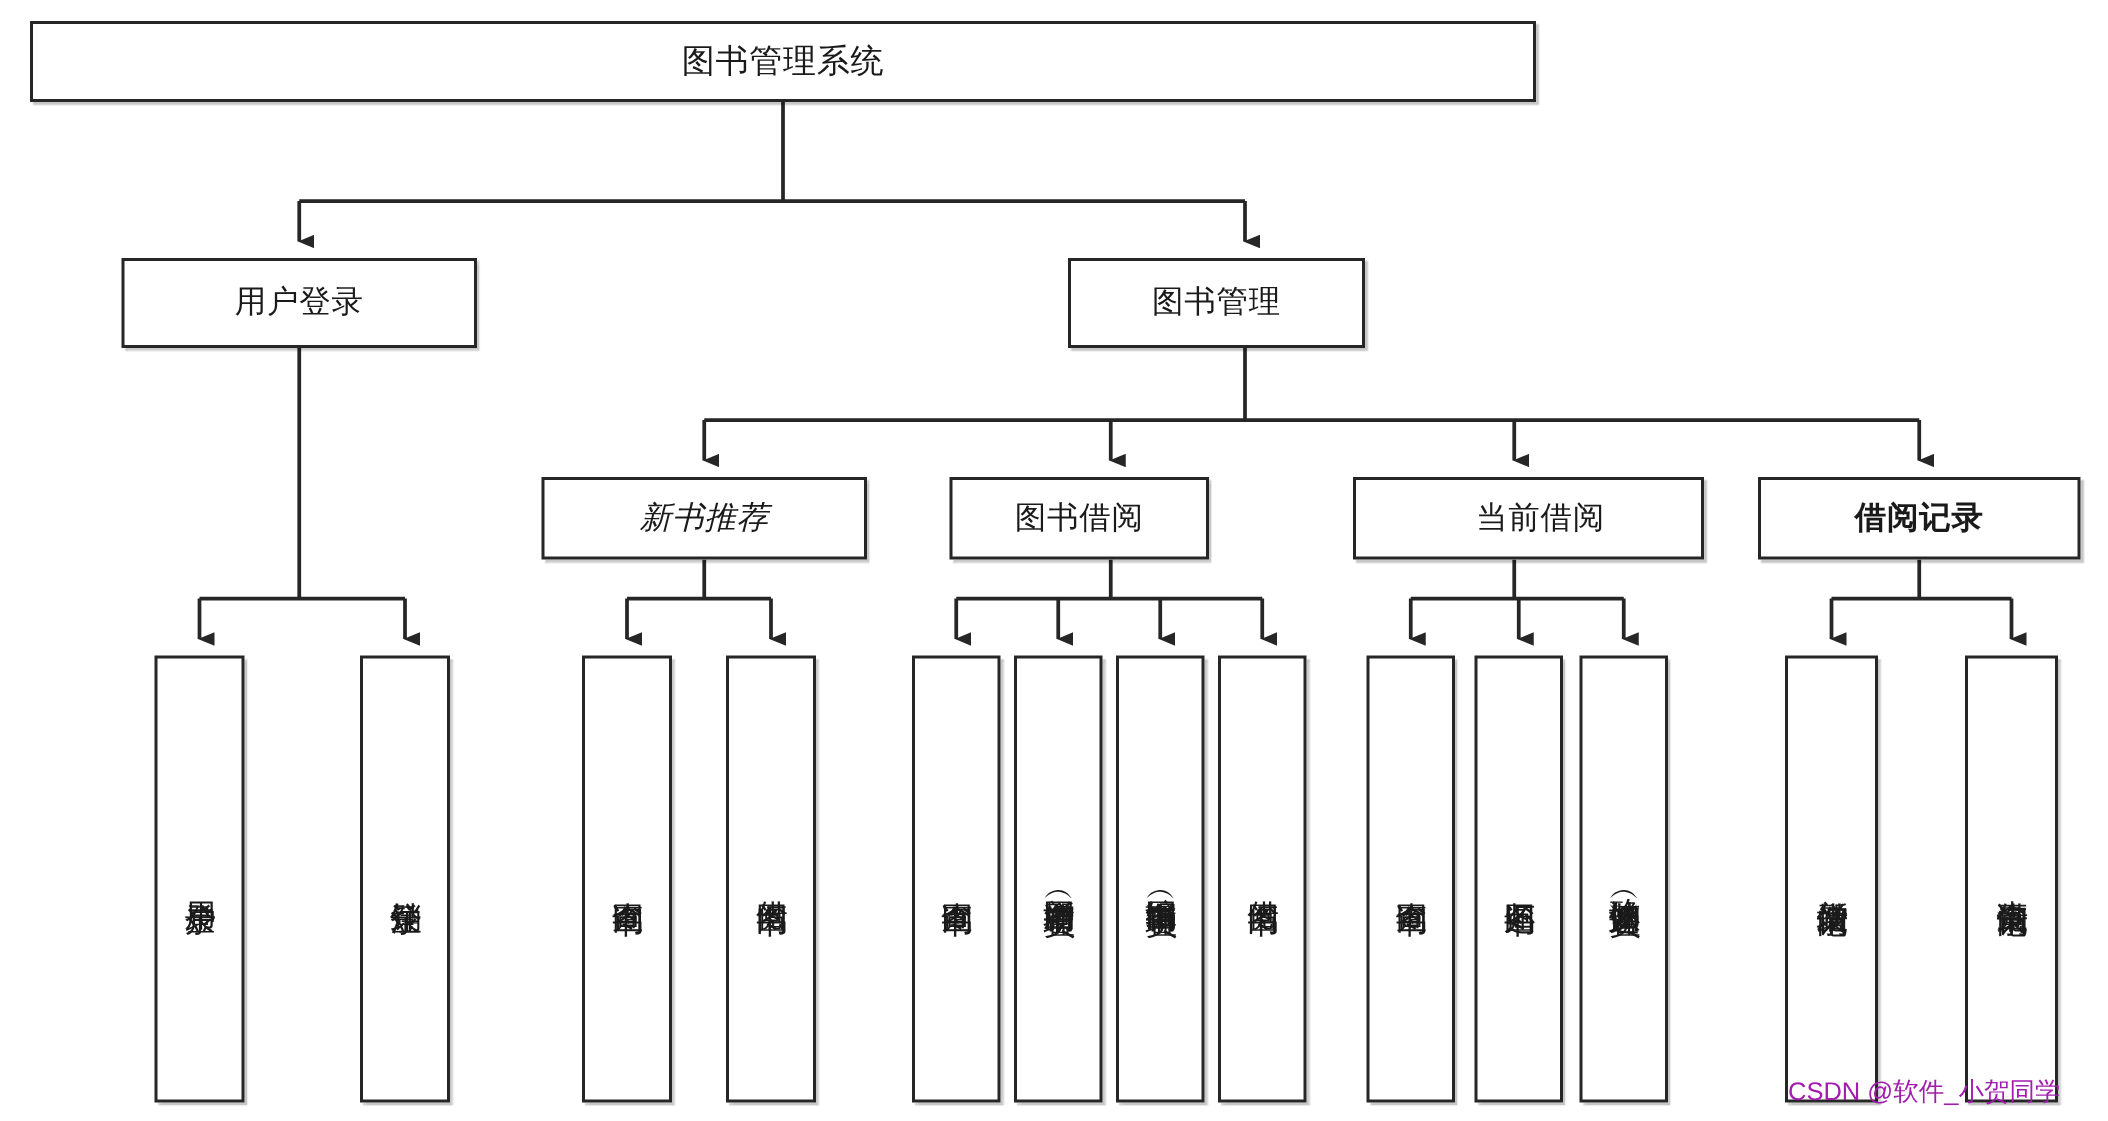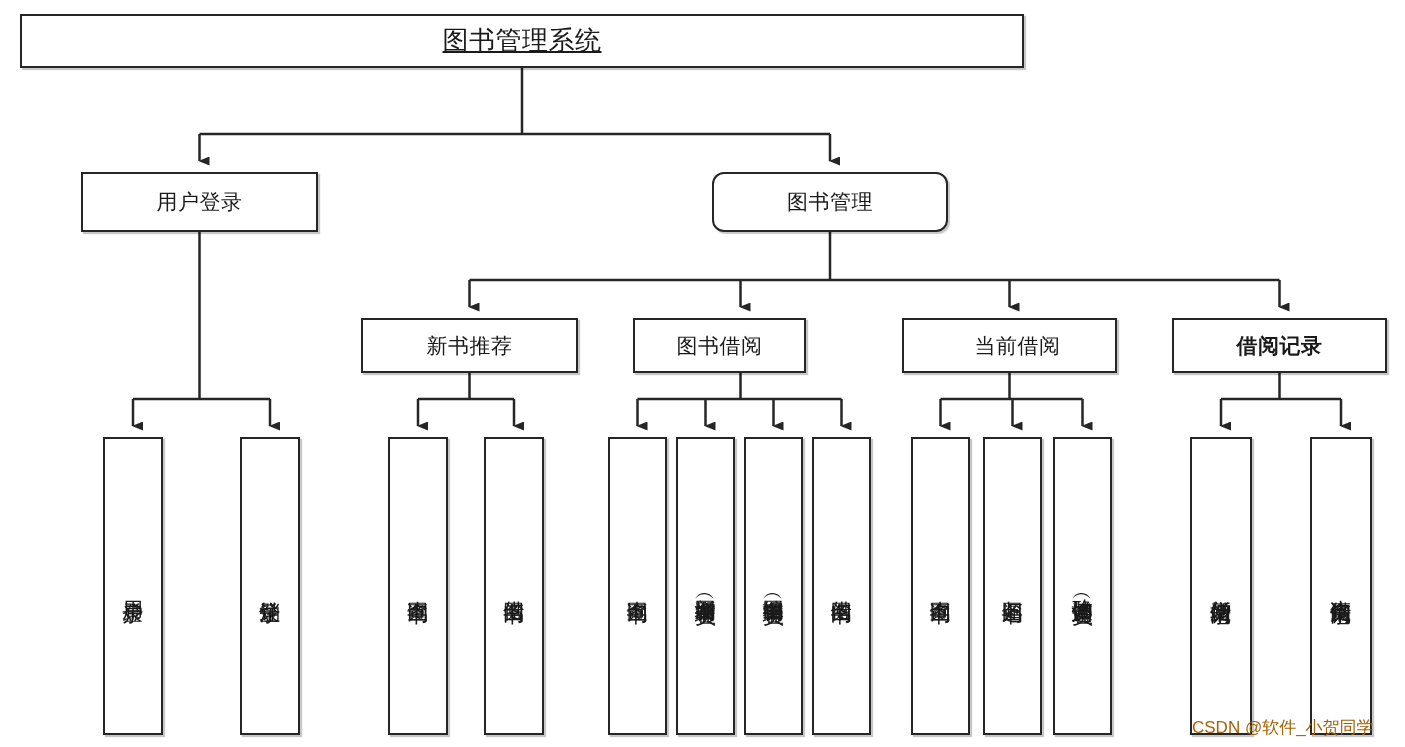"图书管理系统" .node.root .label { font-size: 26px -> 22px; text-decoration: underline -> none }
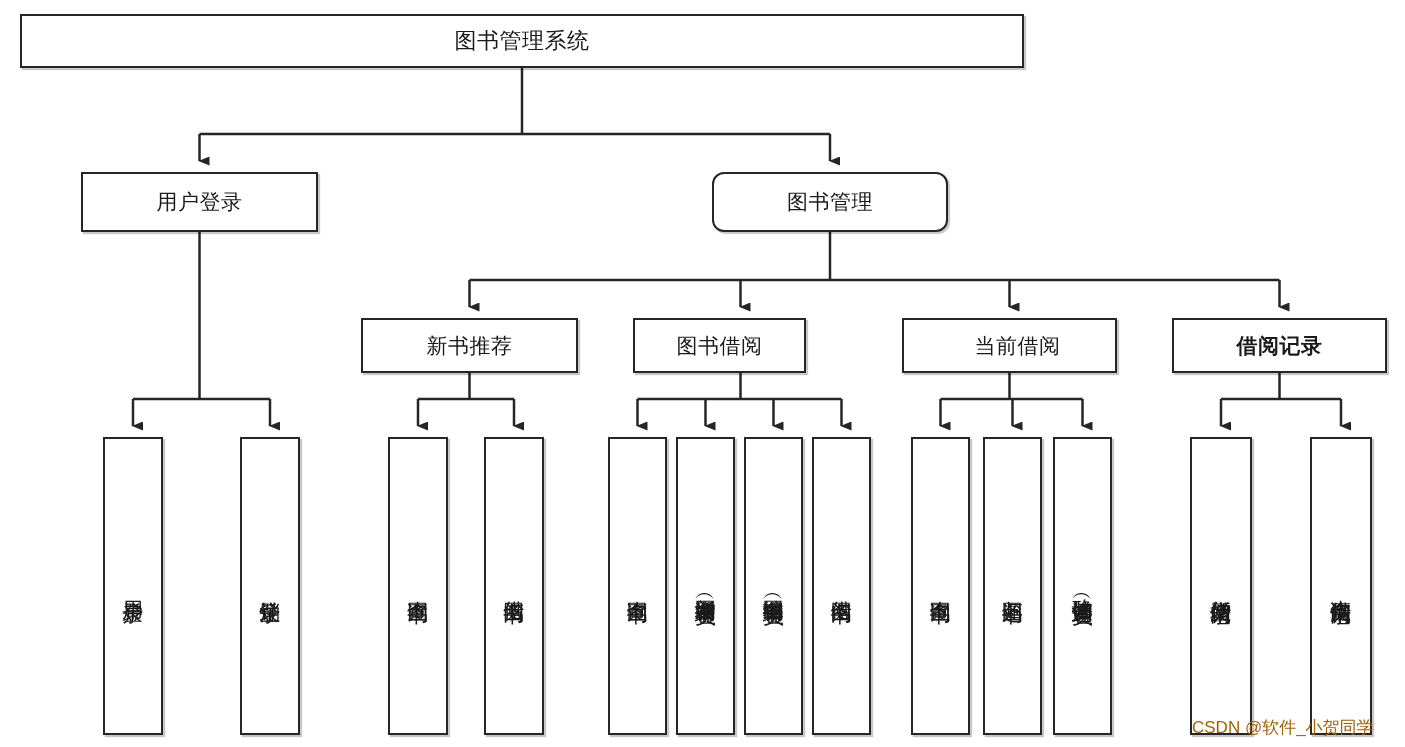"图书管理" div.node { border-radius: 12px -> none; width: 236px -> 198px }
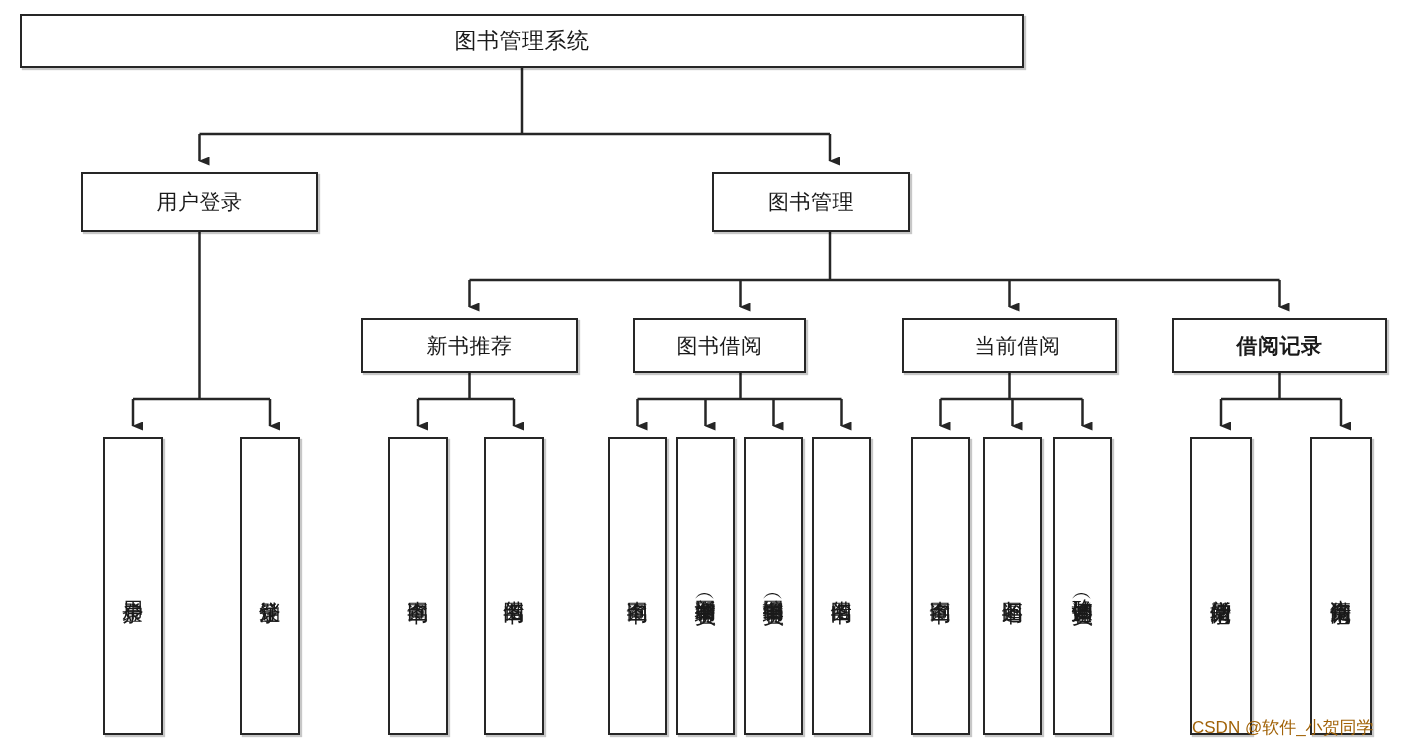"新书推荐" div.node { font-style: none -> italic }
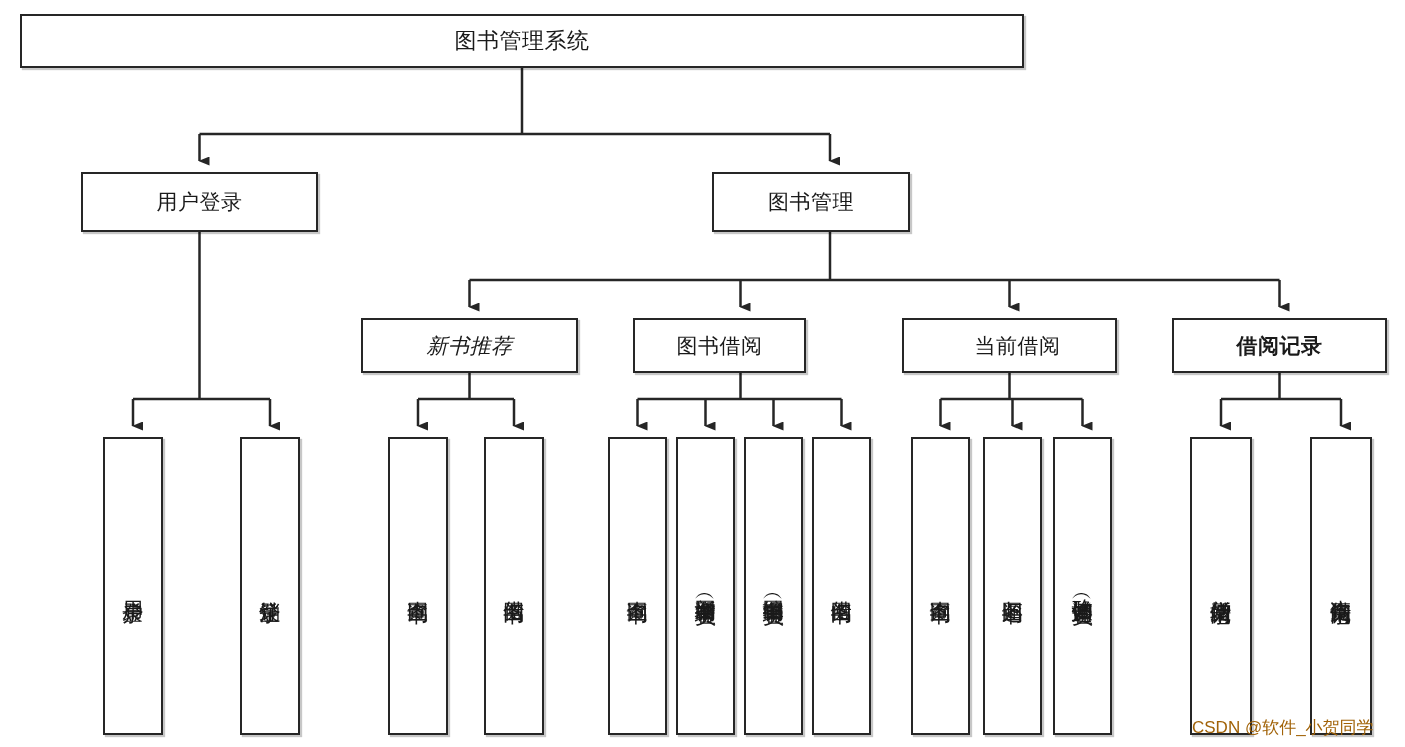"当前借阅" div.node { width: 215px -> 234px }
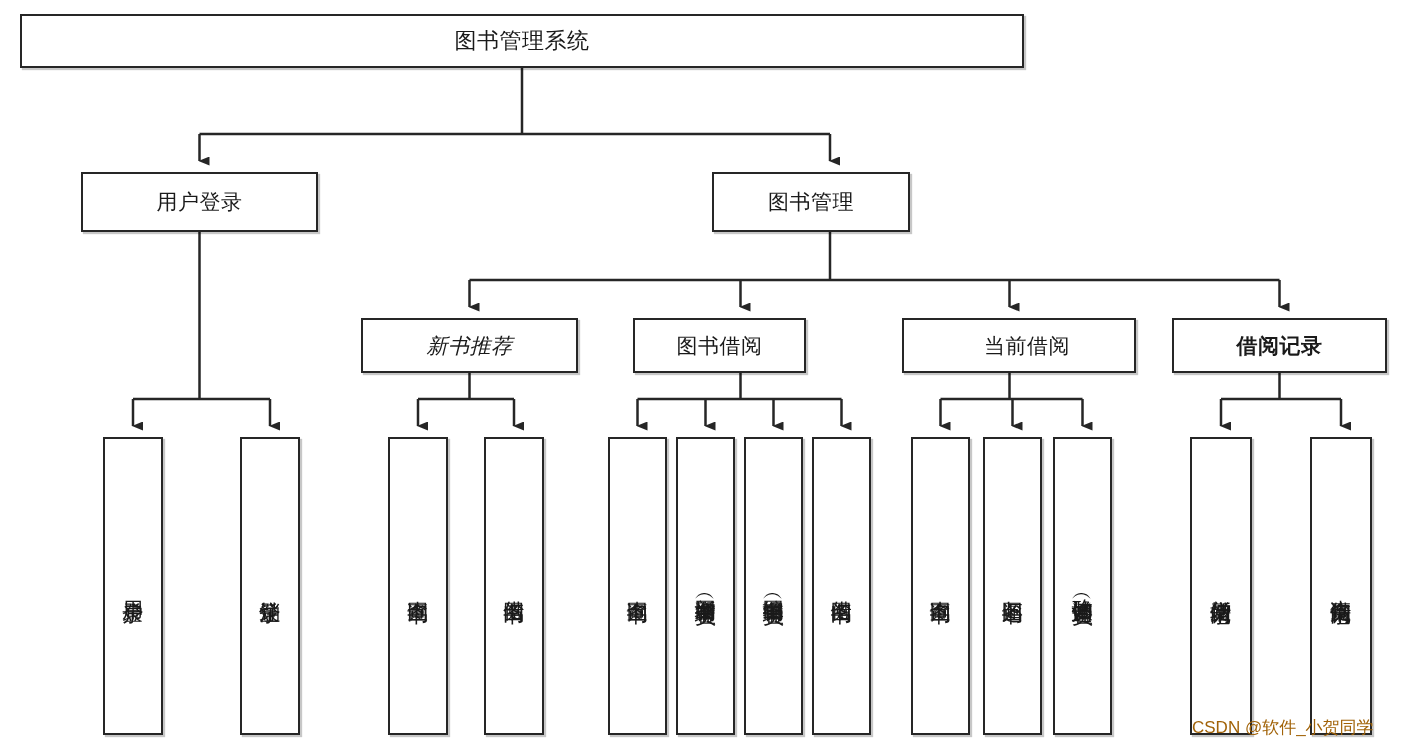"CSDN @软件_小贺同学" .watermark { color: #a16207 -> #a21caf }
